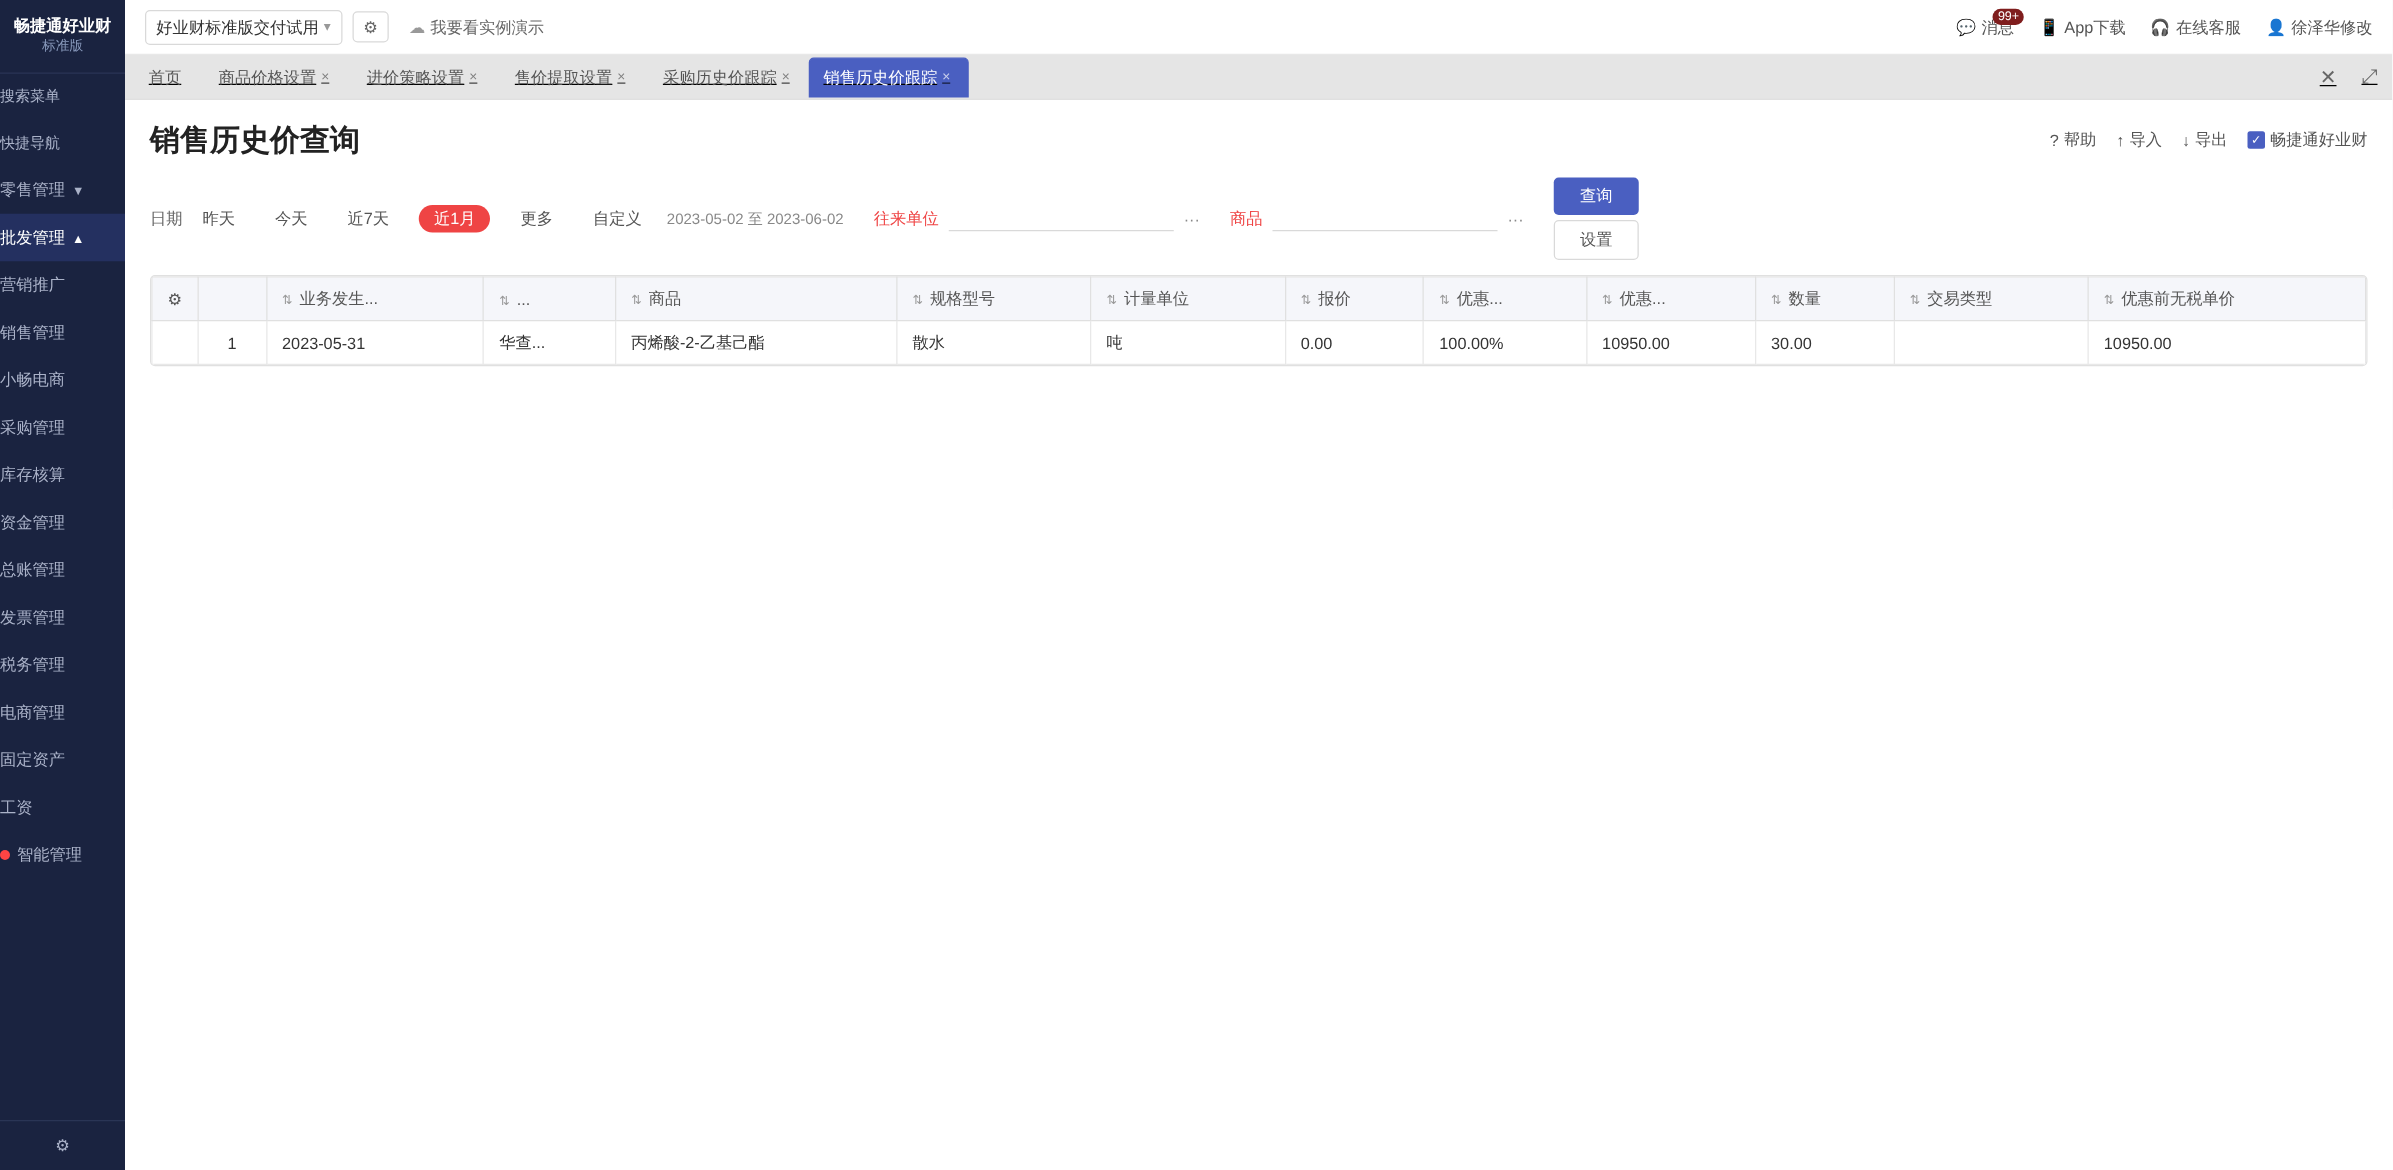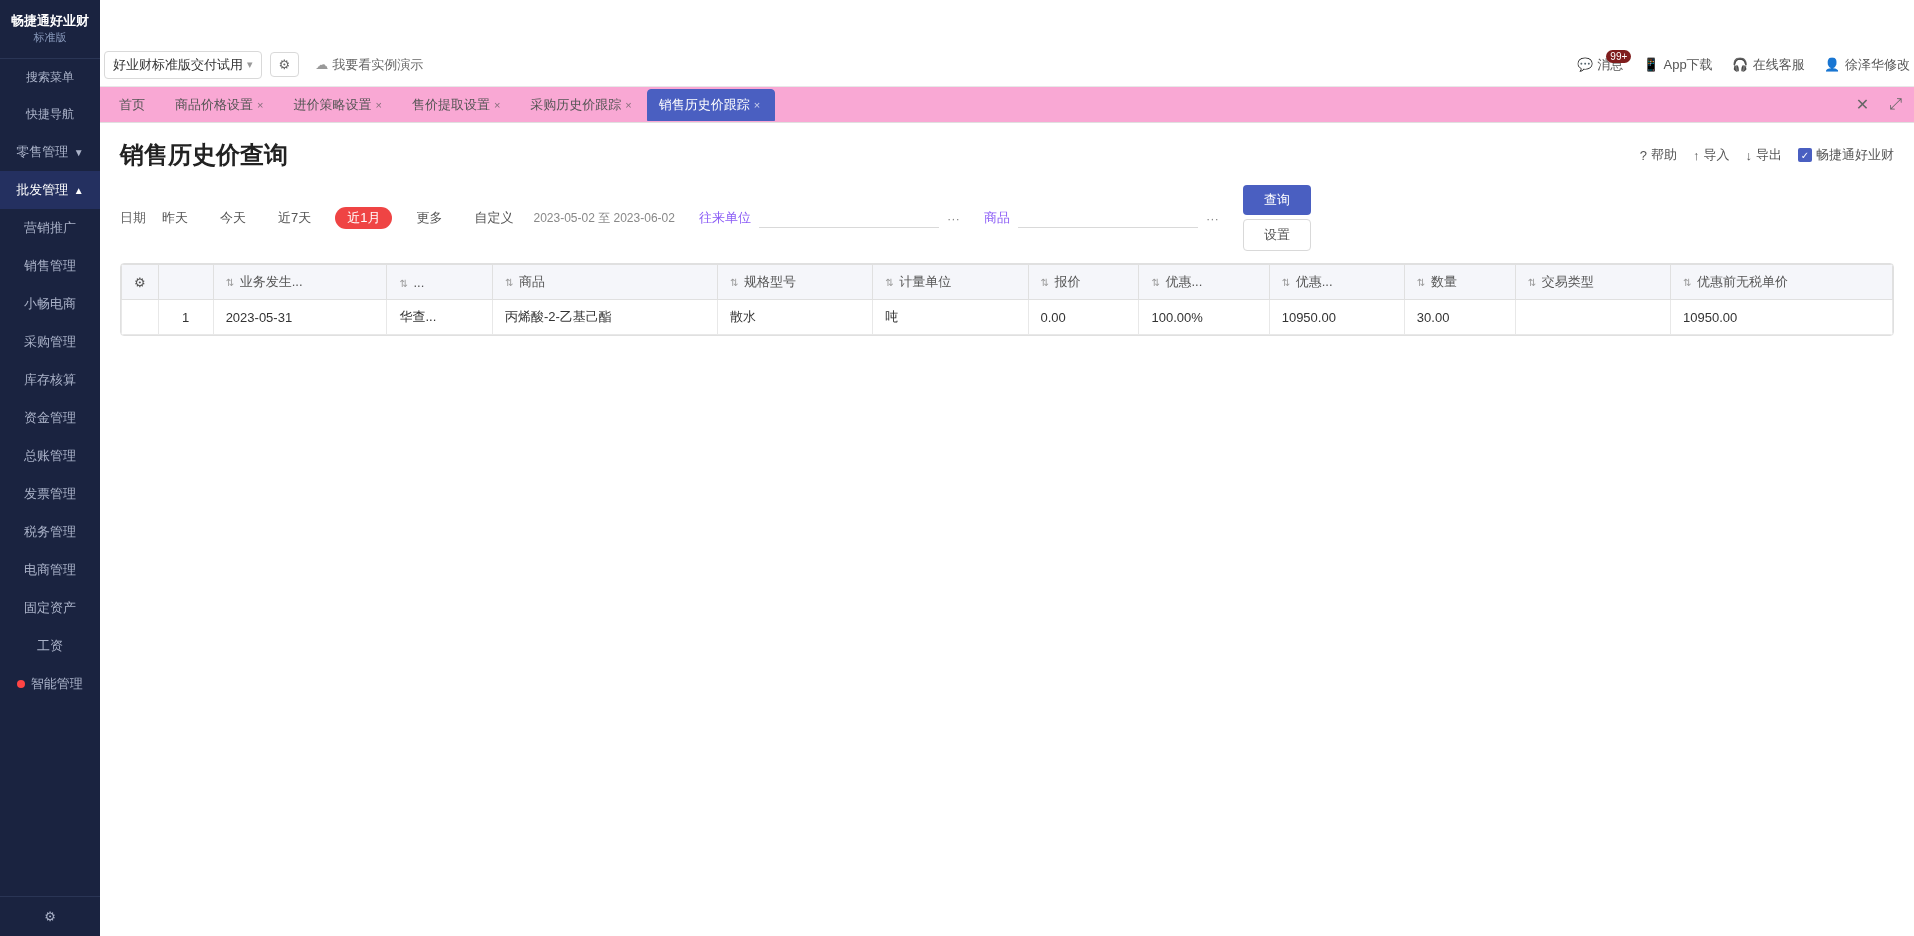"好业财标准版交付试用" .top-bar { margin-top: 43px -> none; padding: 0 4px -> 0 16px }
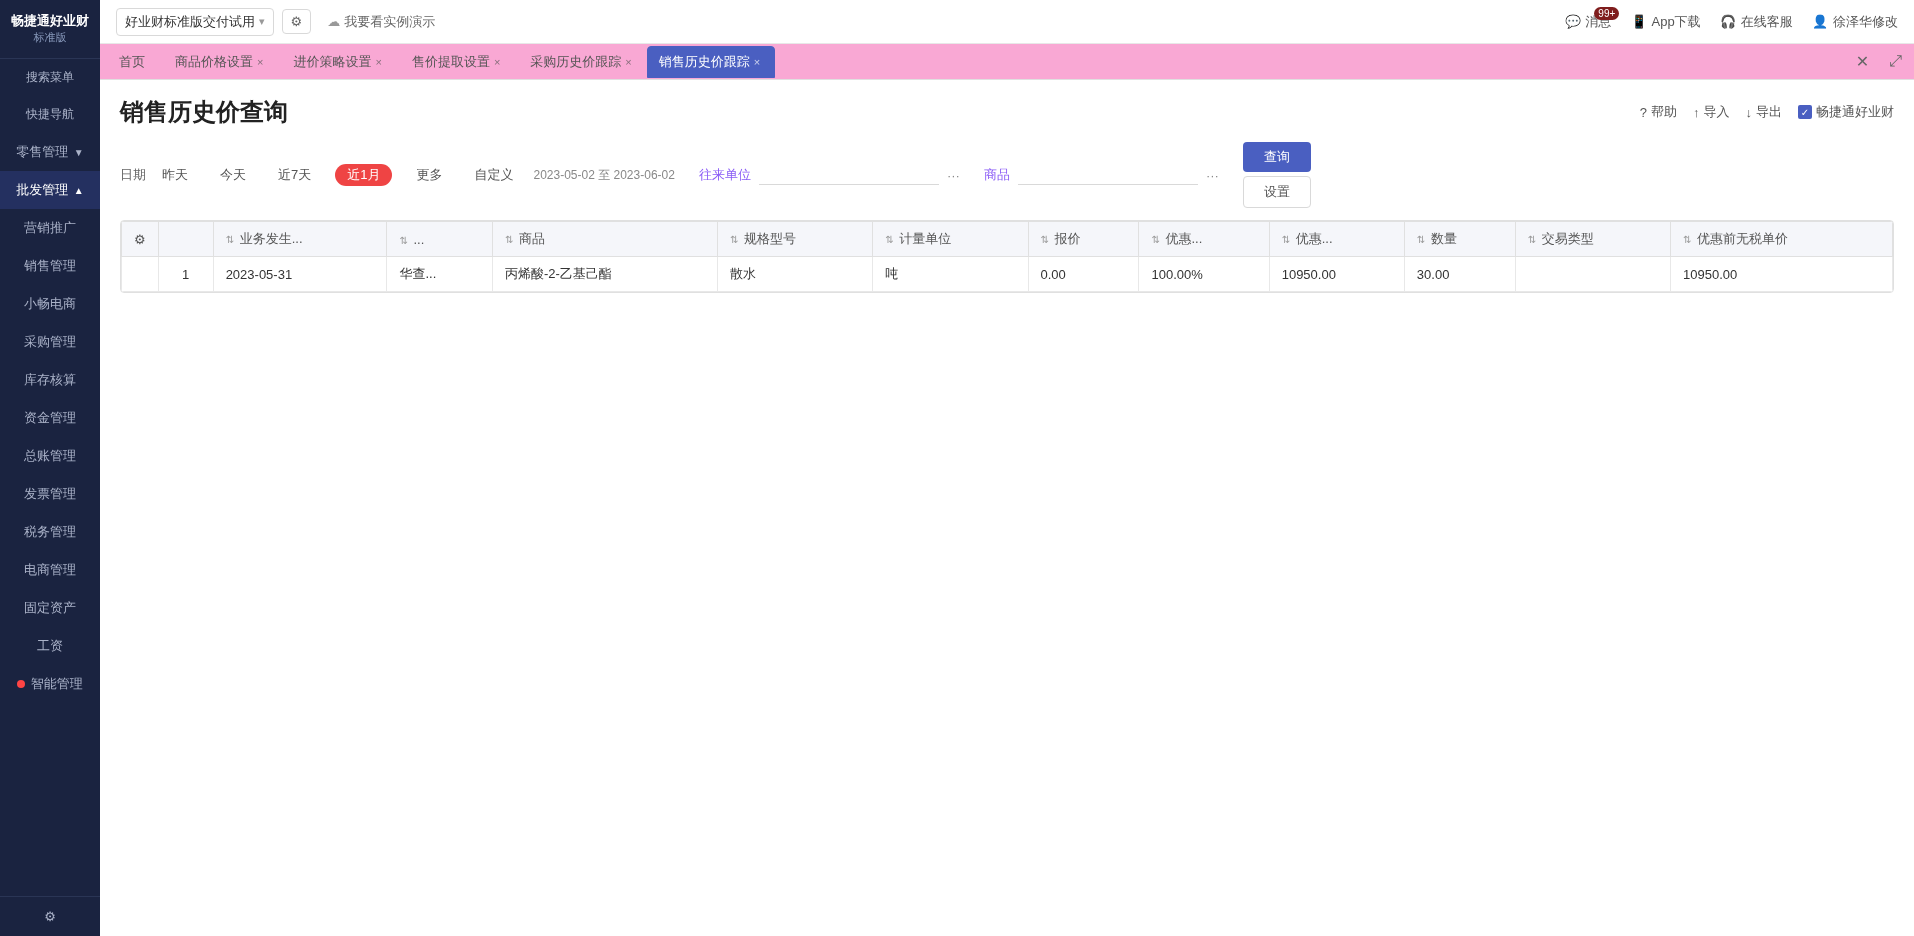"首页" .tab-bar { background: #f9a8d4 -> #e5e5e5; text-decoration: none -> underline }
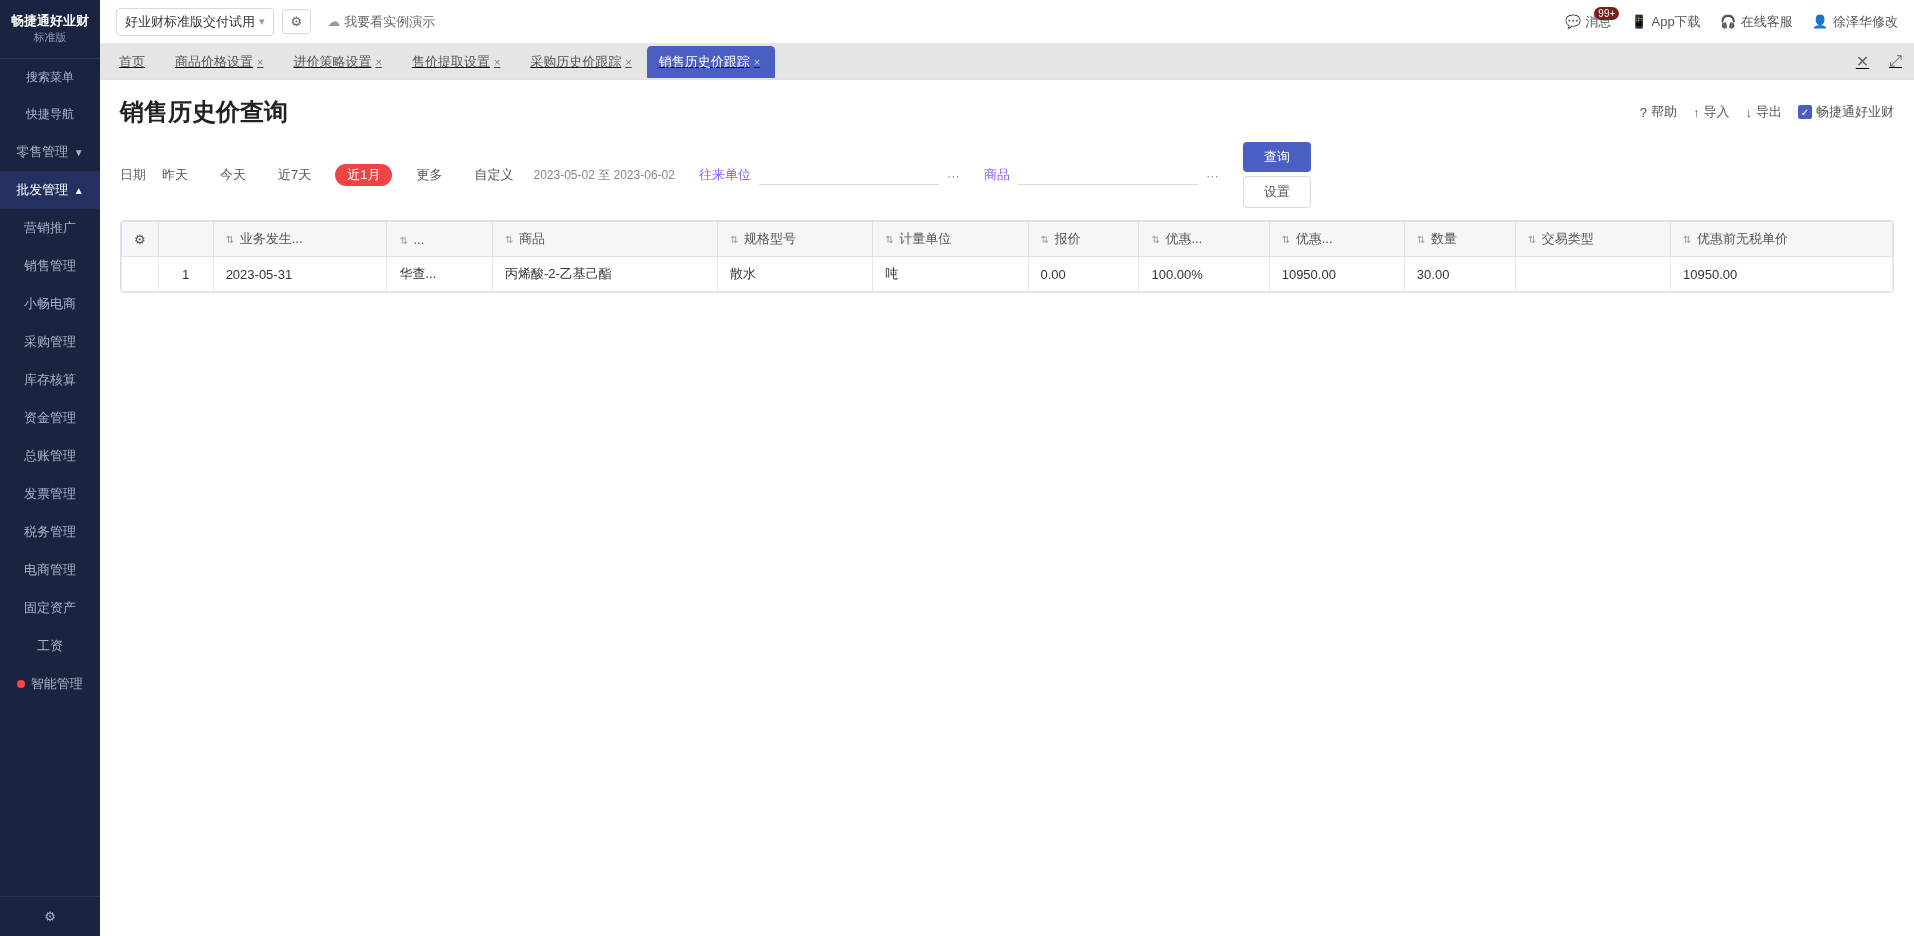"搜索菜单" .sidebar-menu-item { text-align: center -> left }
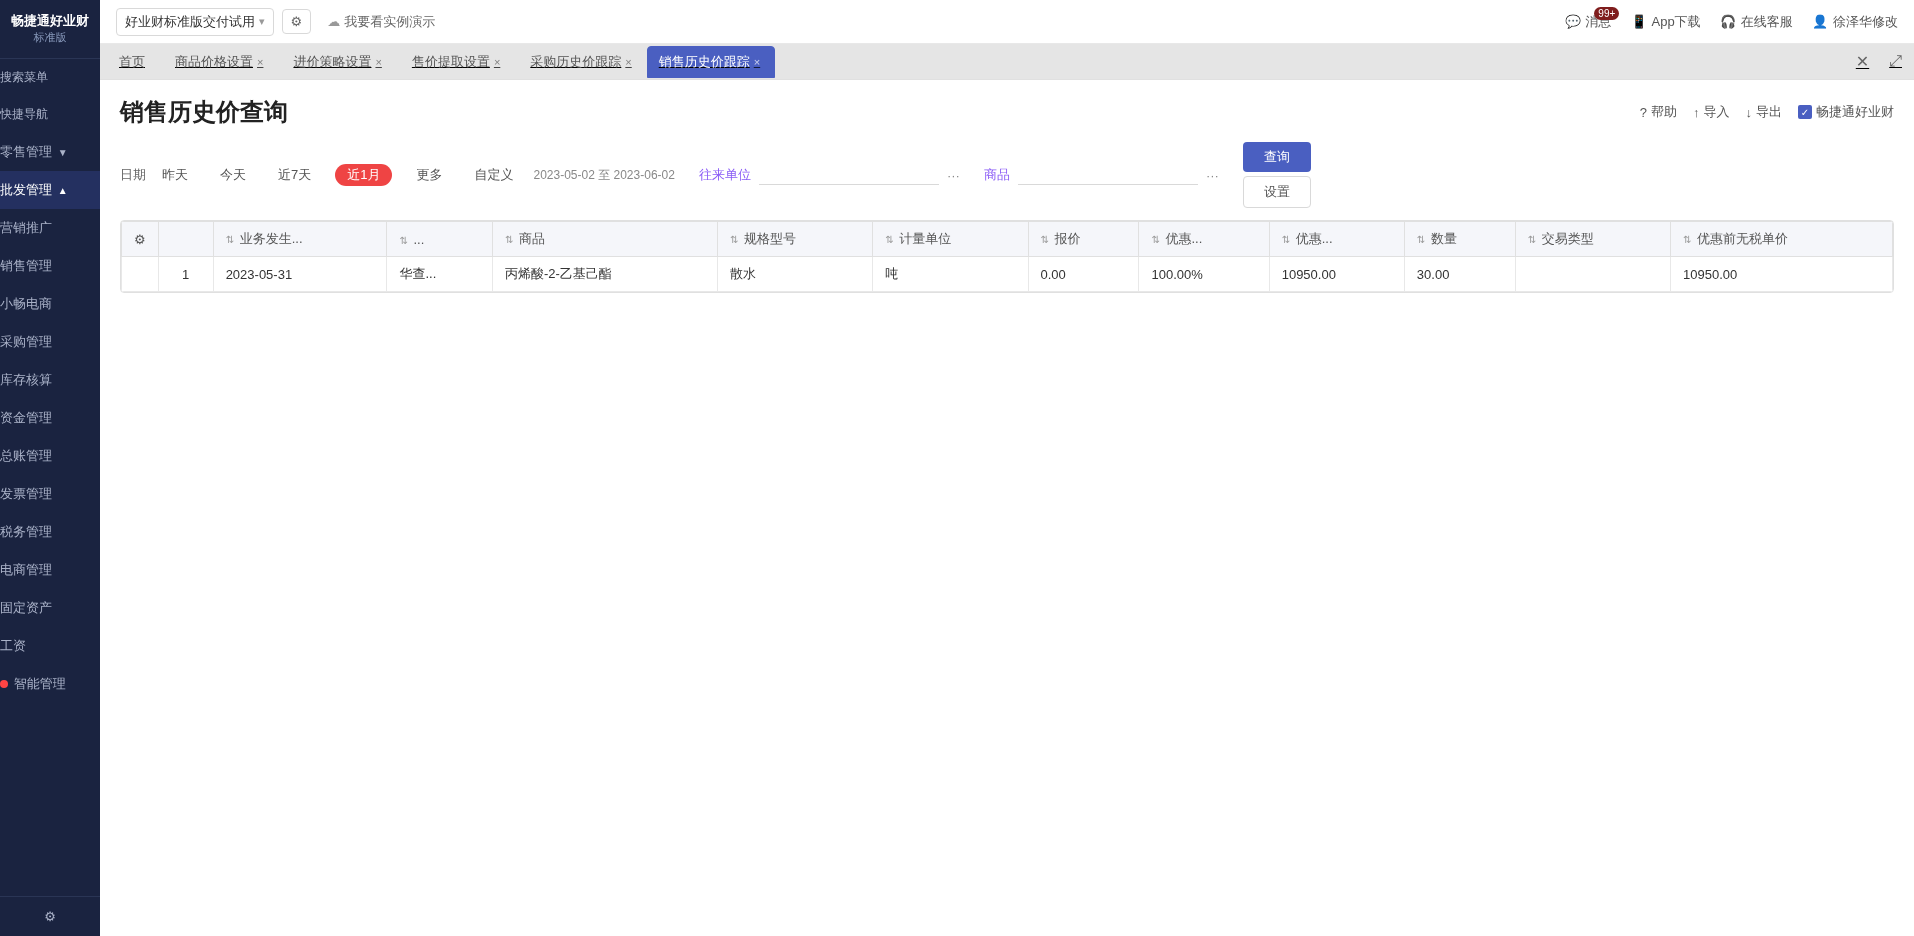"往来单位" .filter-label-text { color: #8b5cf6 -> #ef4444 }
